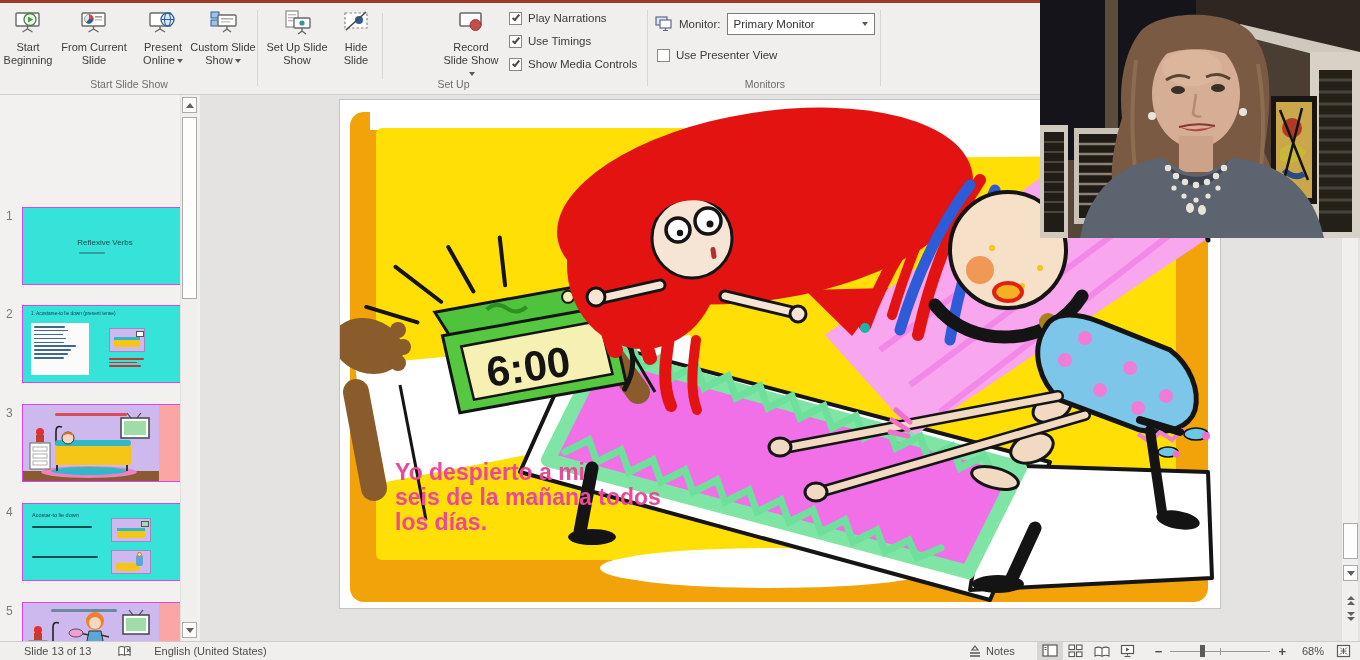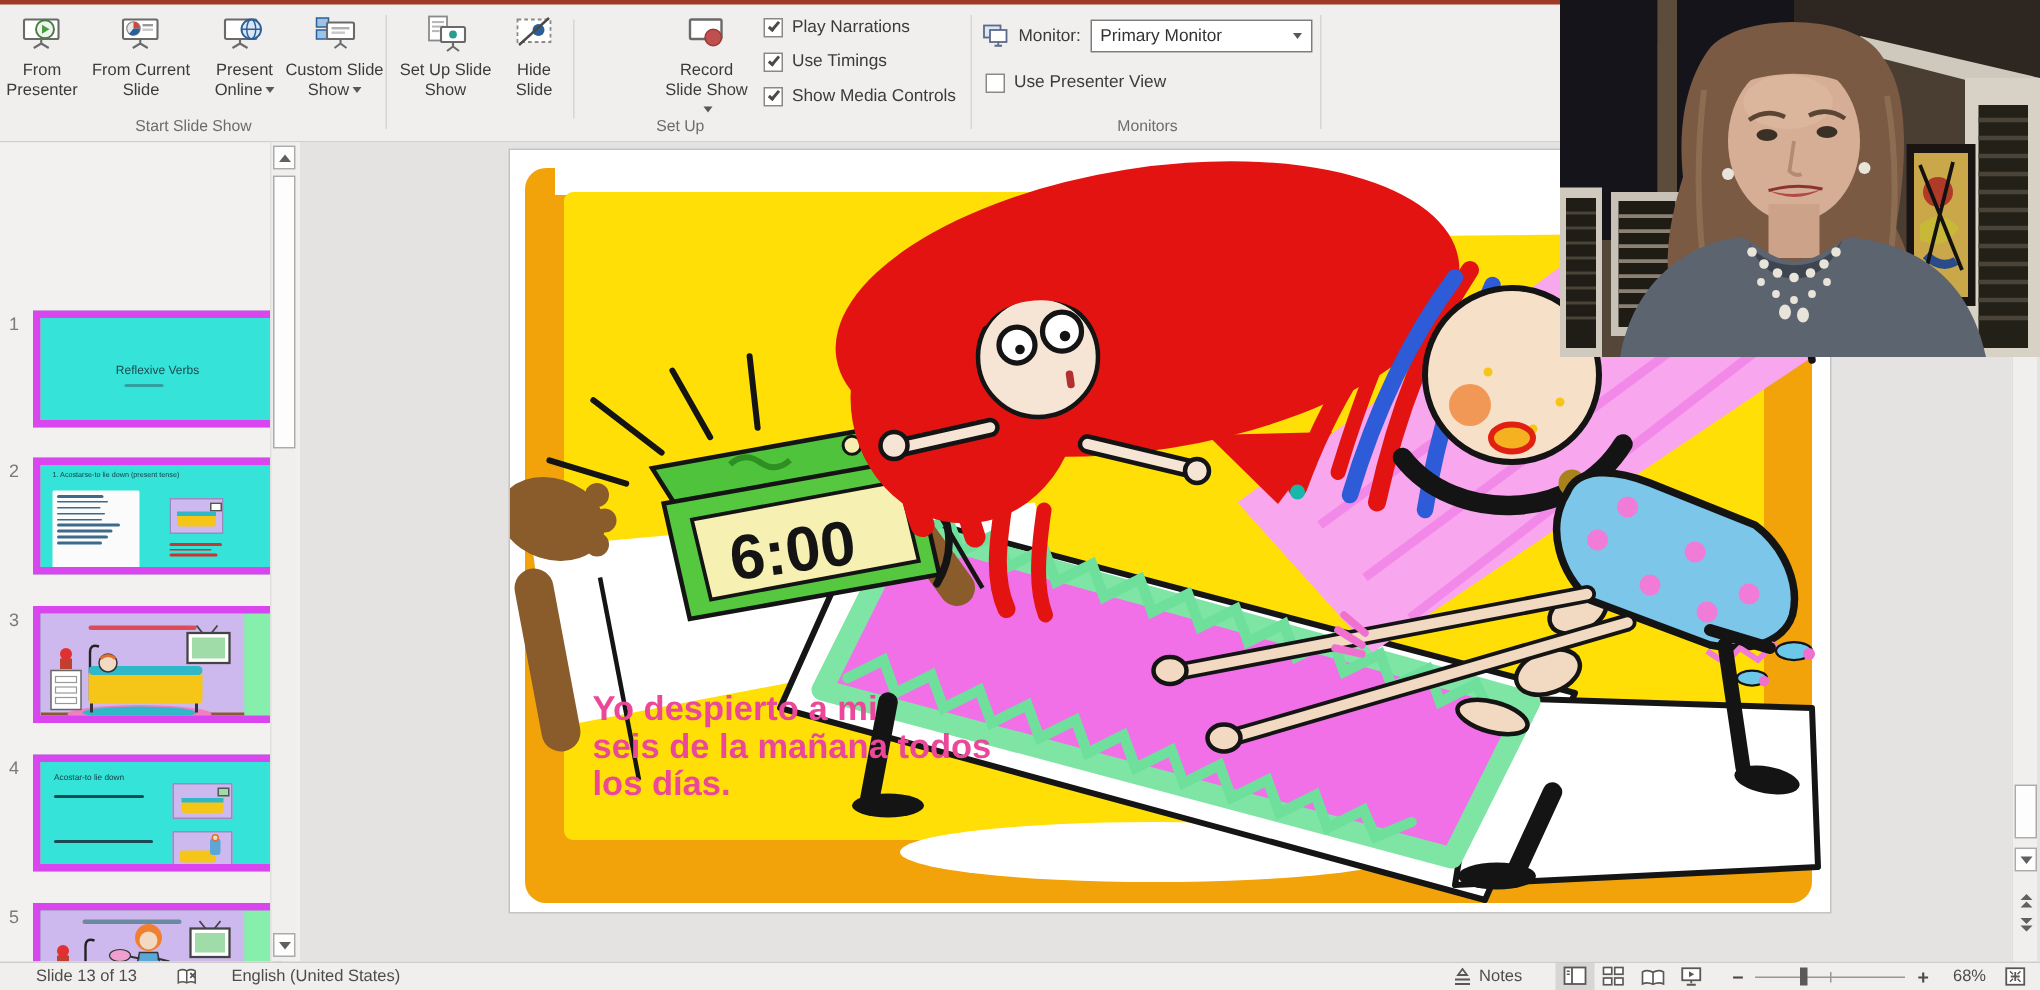"From Presenter" div.blabel { text: From Presenter -> Start Beginning }
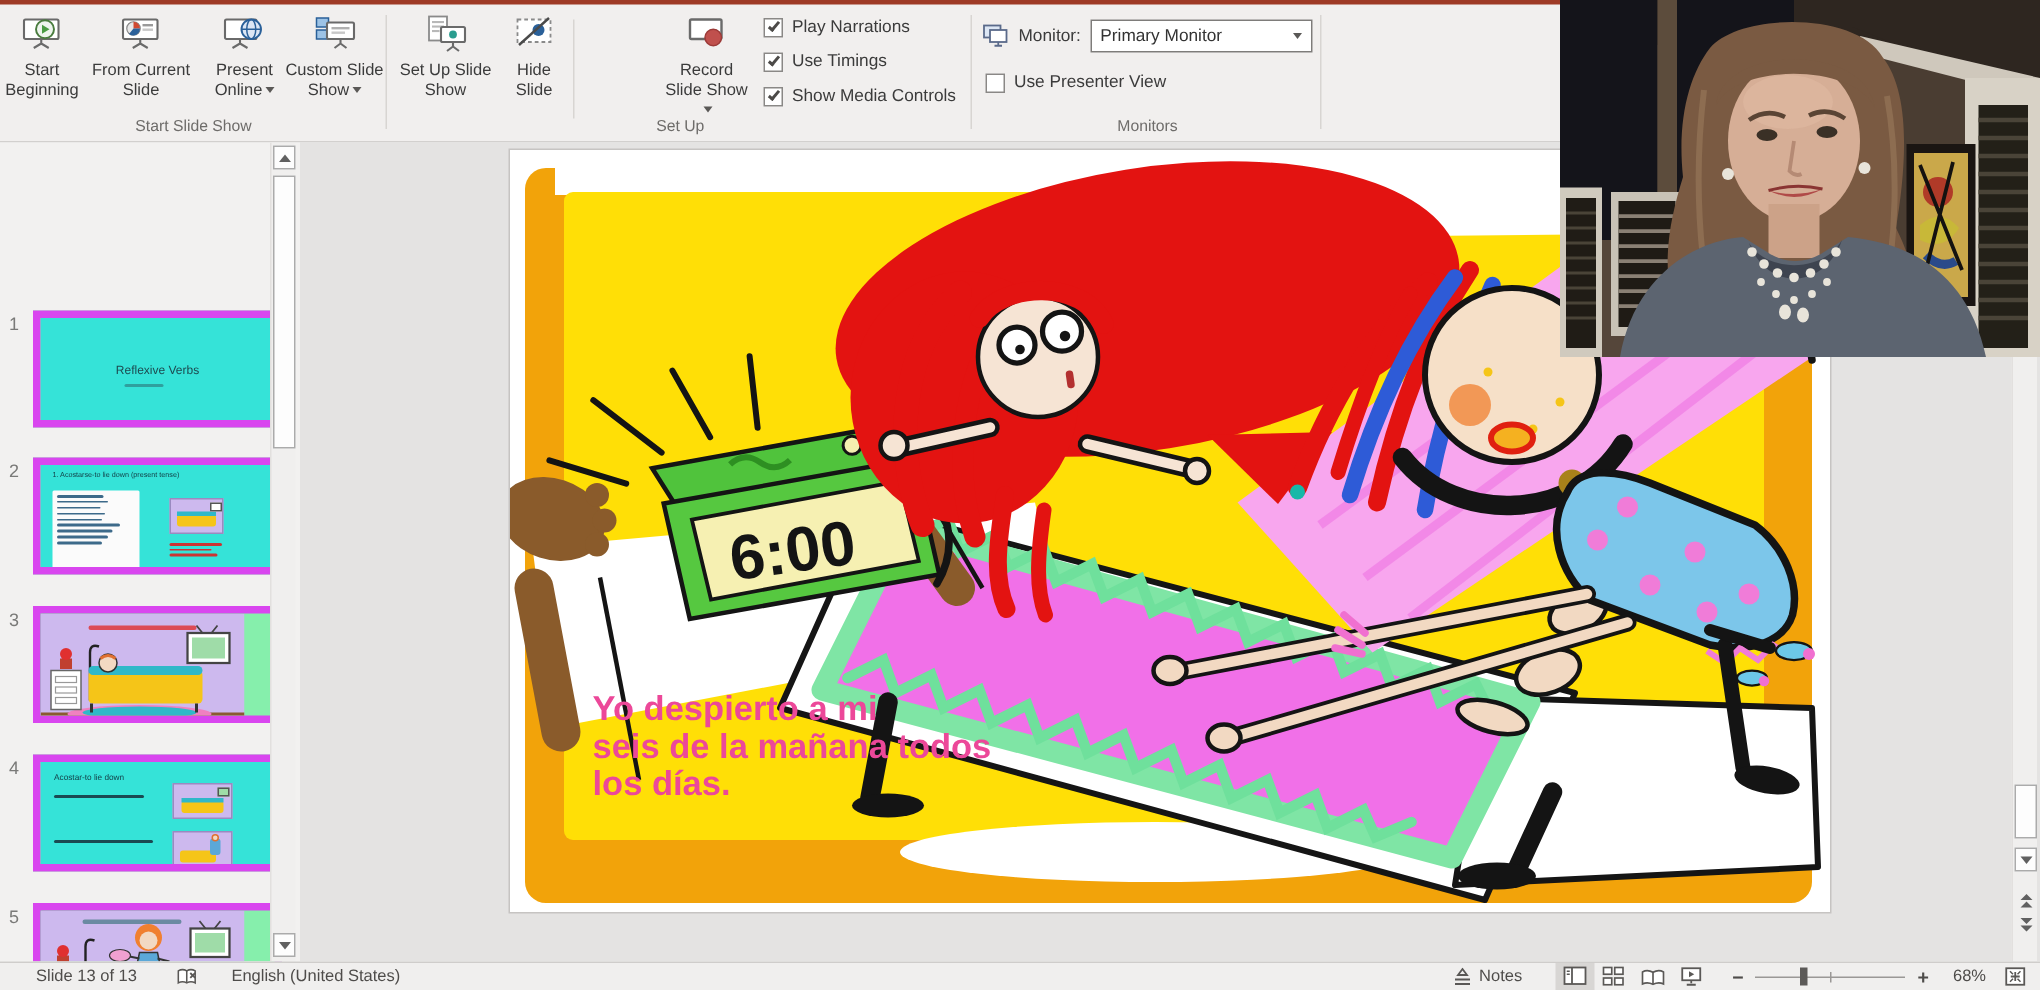"Reflexive Verbs" .thumb { background: #86efac -> #fca5a5; border: 5px solid #d946ef -> 1px solid #d946ef }
